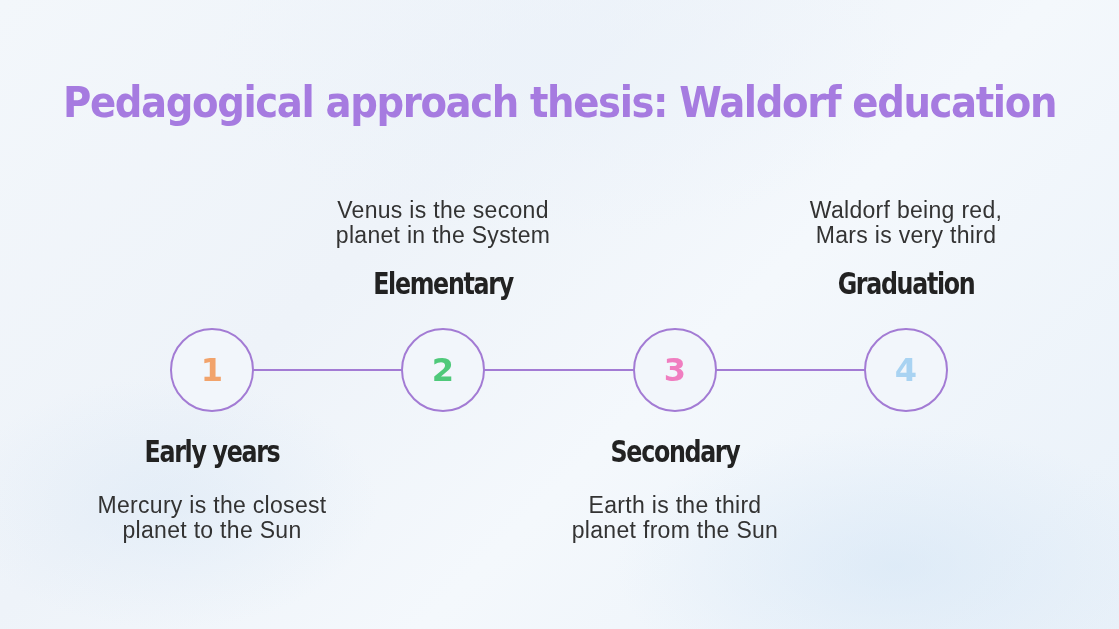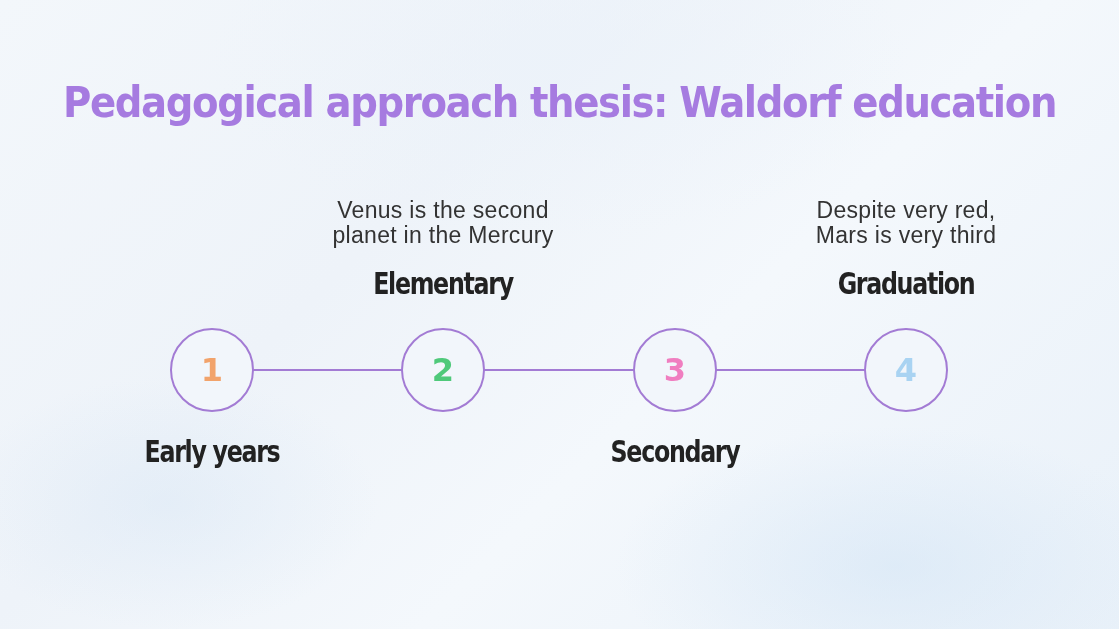"Despite very red," div { text: Despite very -> Waldorf being }
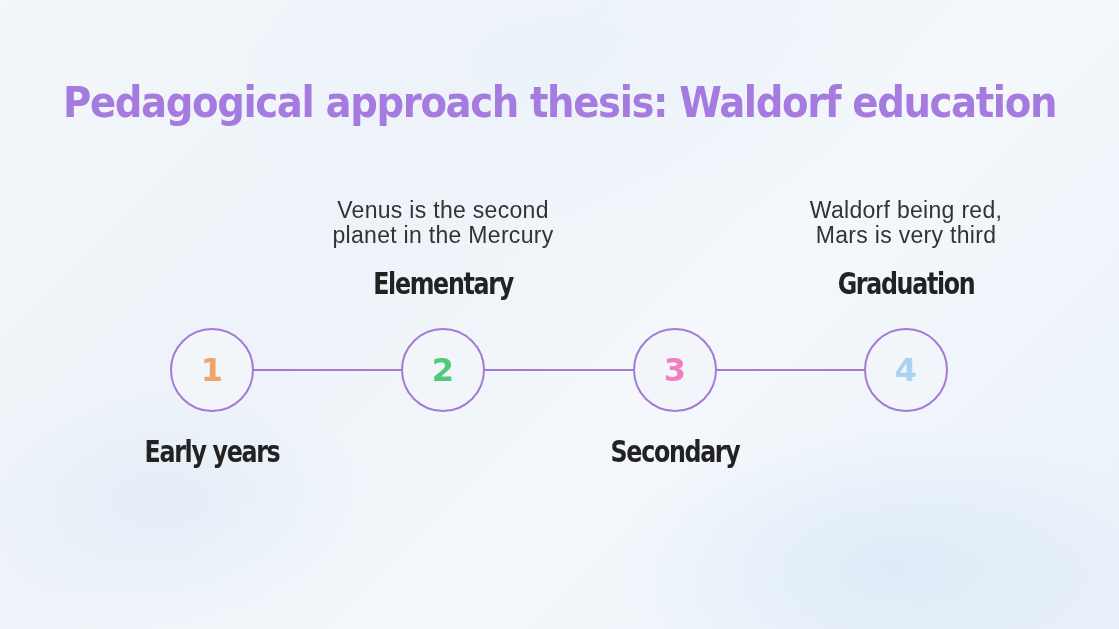"planet in the Mercury" div { text: Mercury -> System }
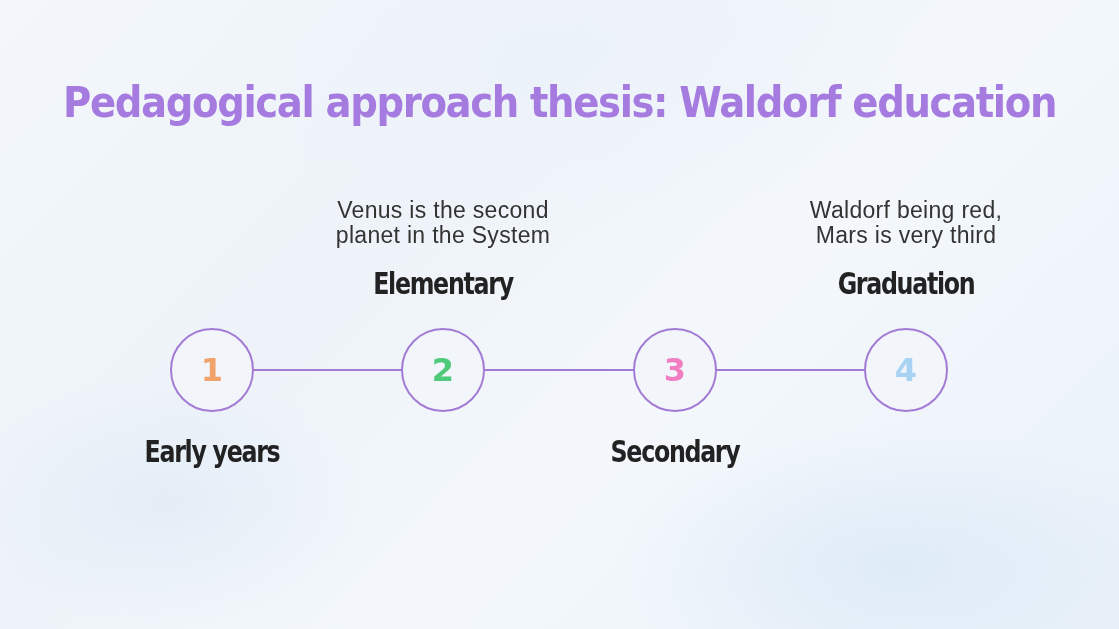"Mercury is the closest" div.step-desc { html: none -> <div> <div>Mercury is the closest</div> <div>planet to the Sun</div> </div> }
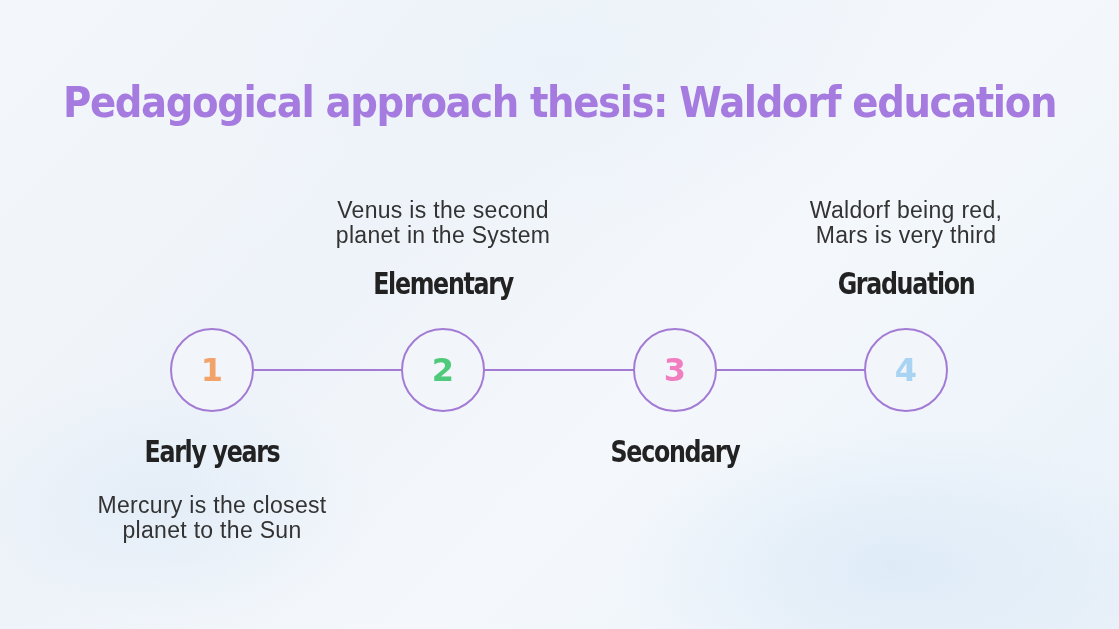"Earth is the third" div.step-desc { html: none -> <div> <div>Earth is the third</div> <div>planet from the Sun</div> </div> }
